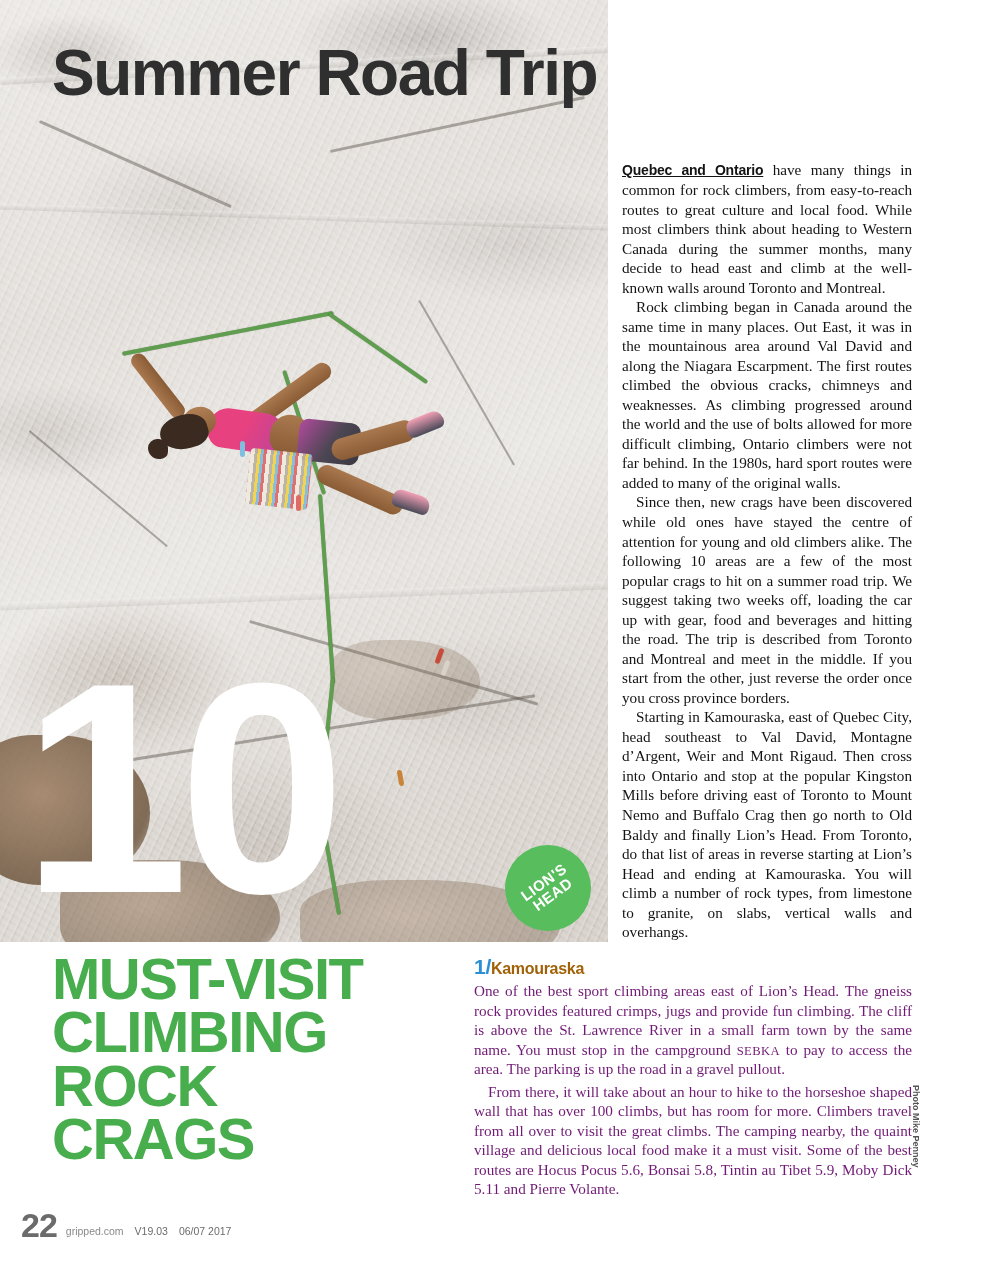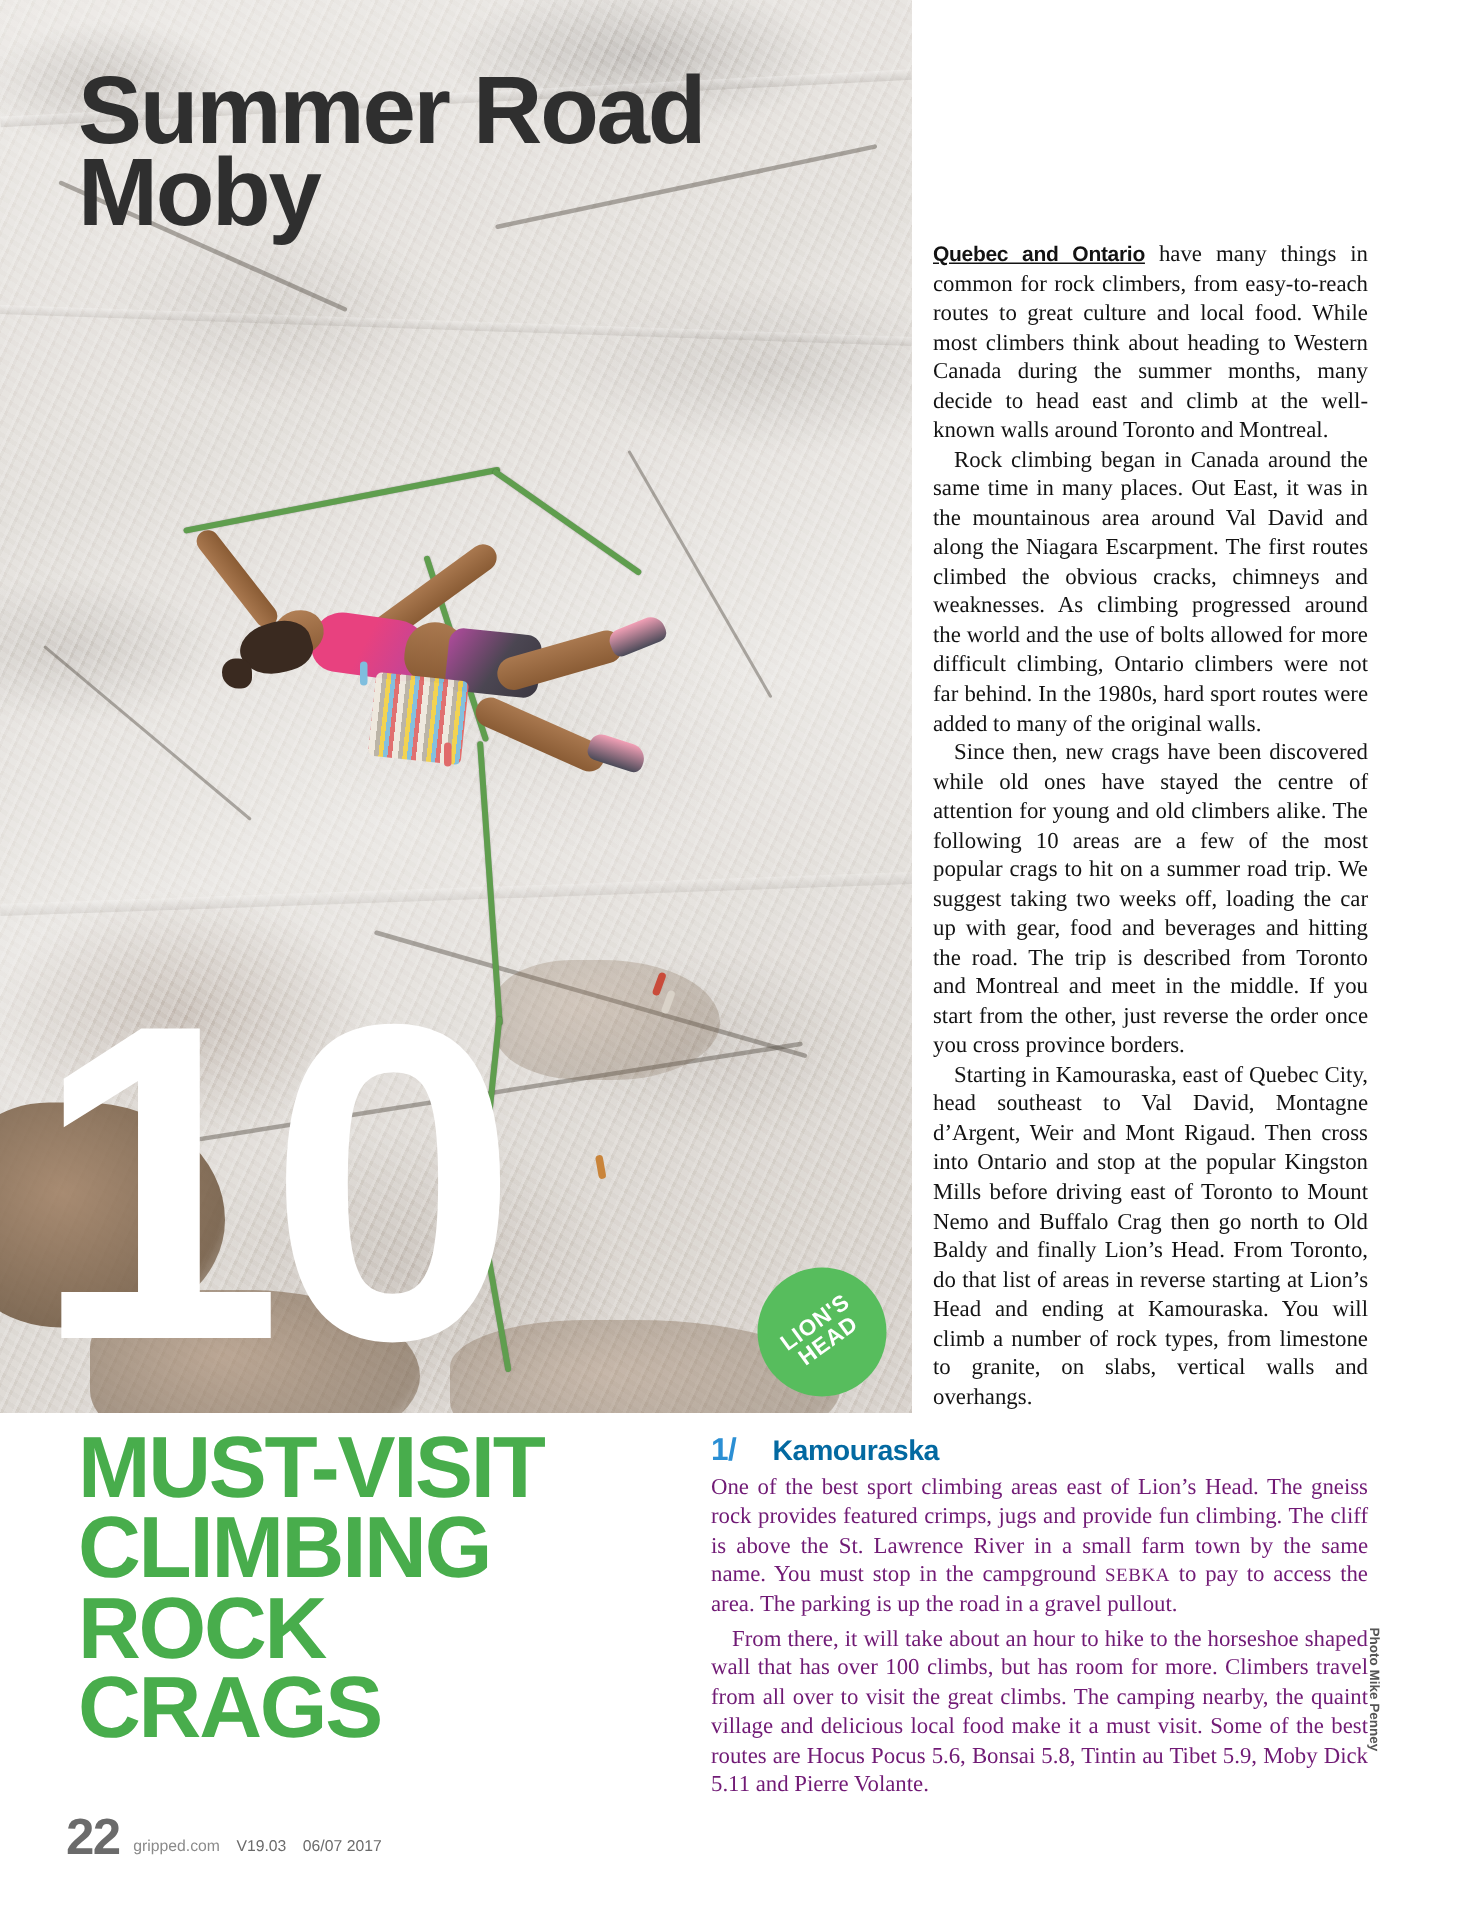"Summer Road Moby" span.t-line { text: Moby -> Trip }
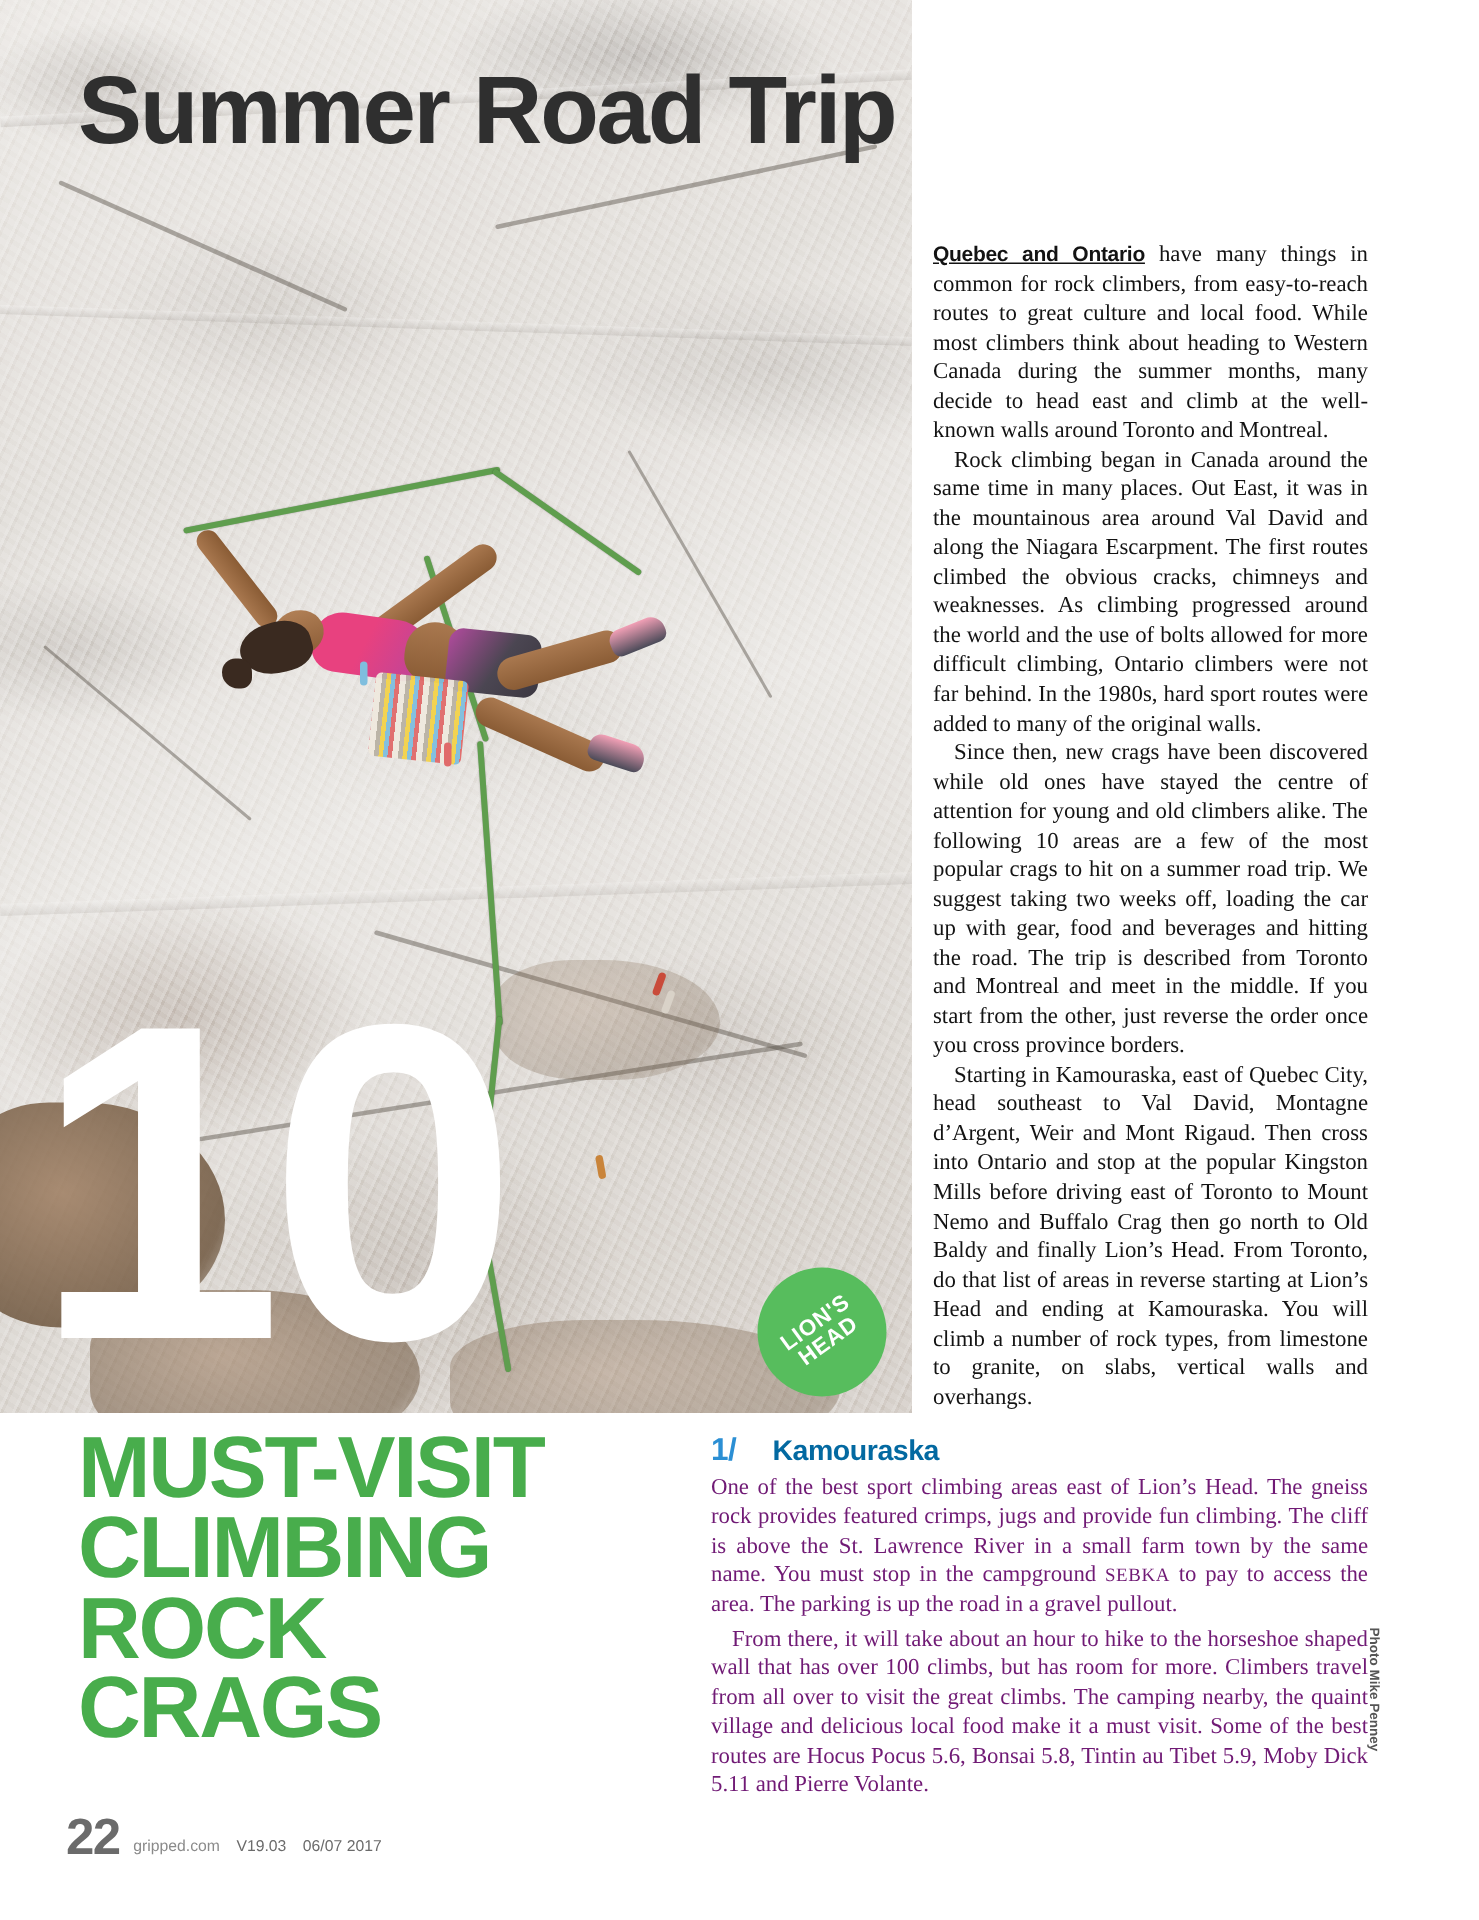"Kamouraska" #sechead .name { color: #0369a1 -> #a16207; font-size: 19px -> 16px; margin-left: 24px -> none }
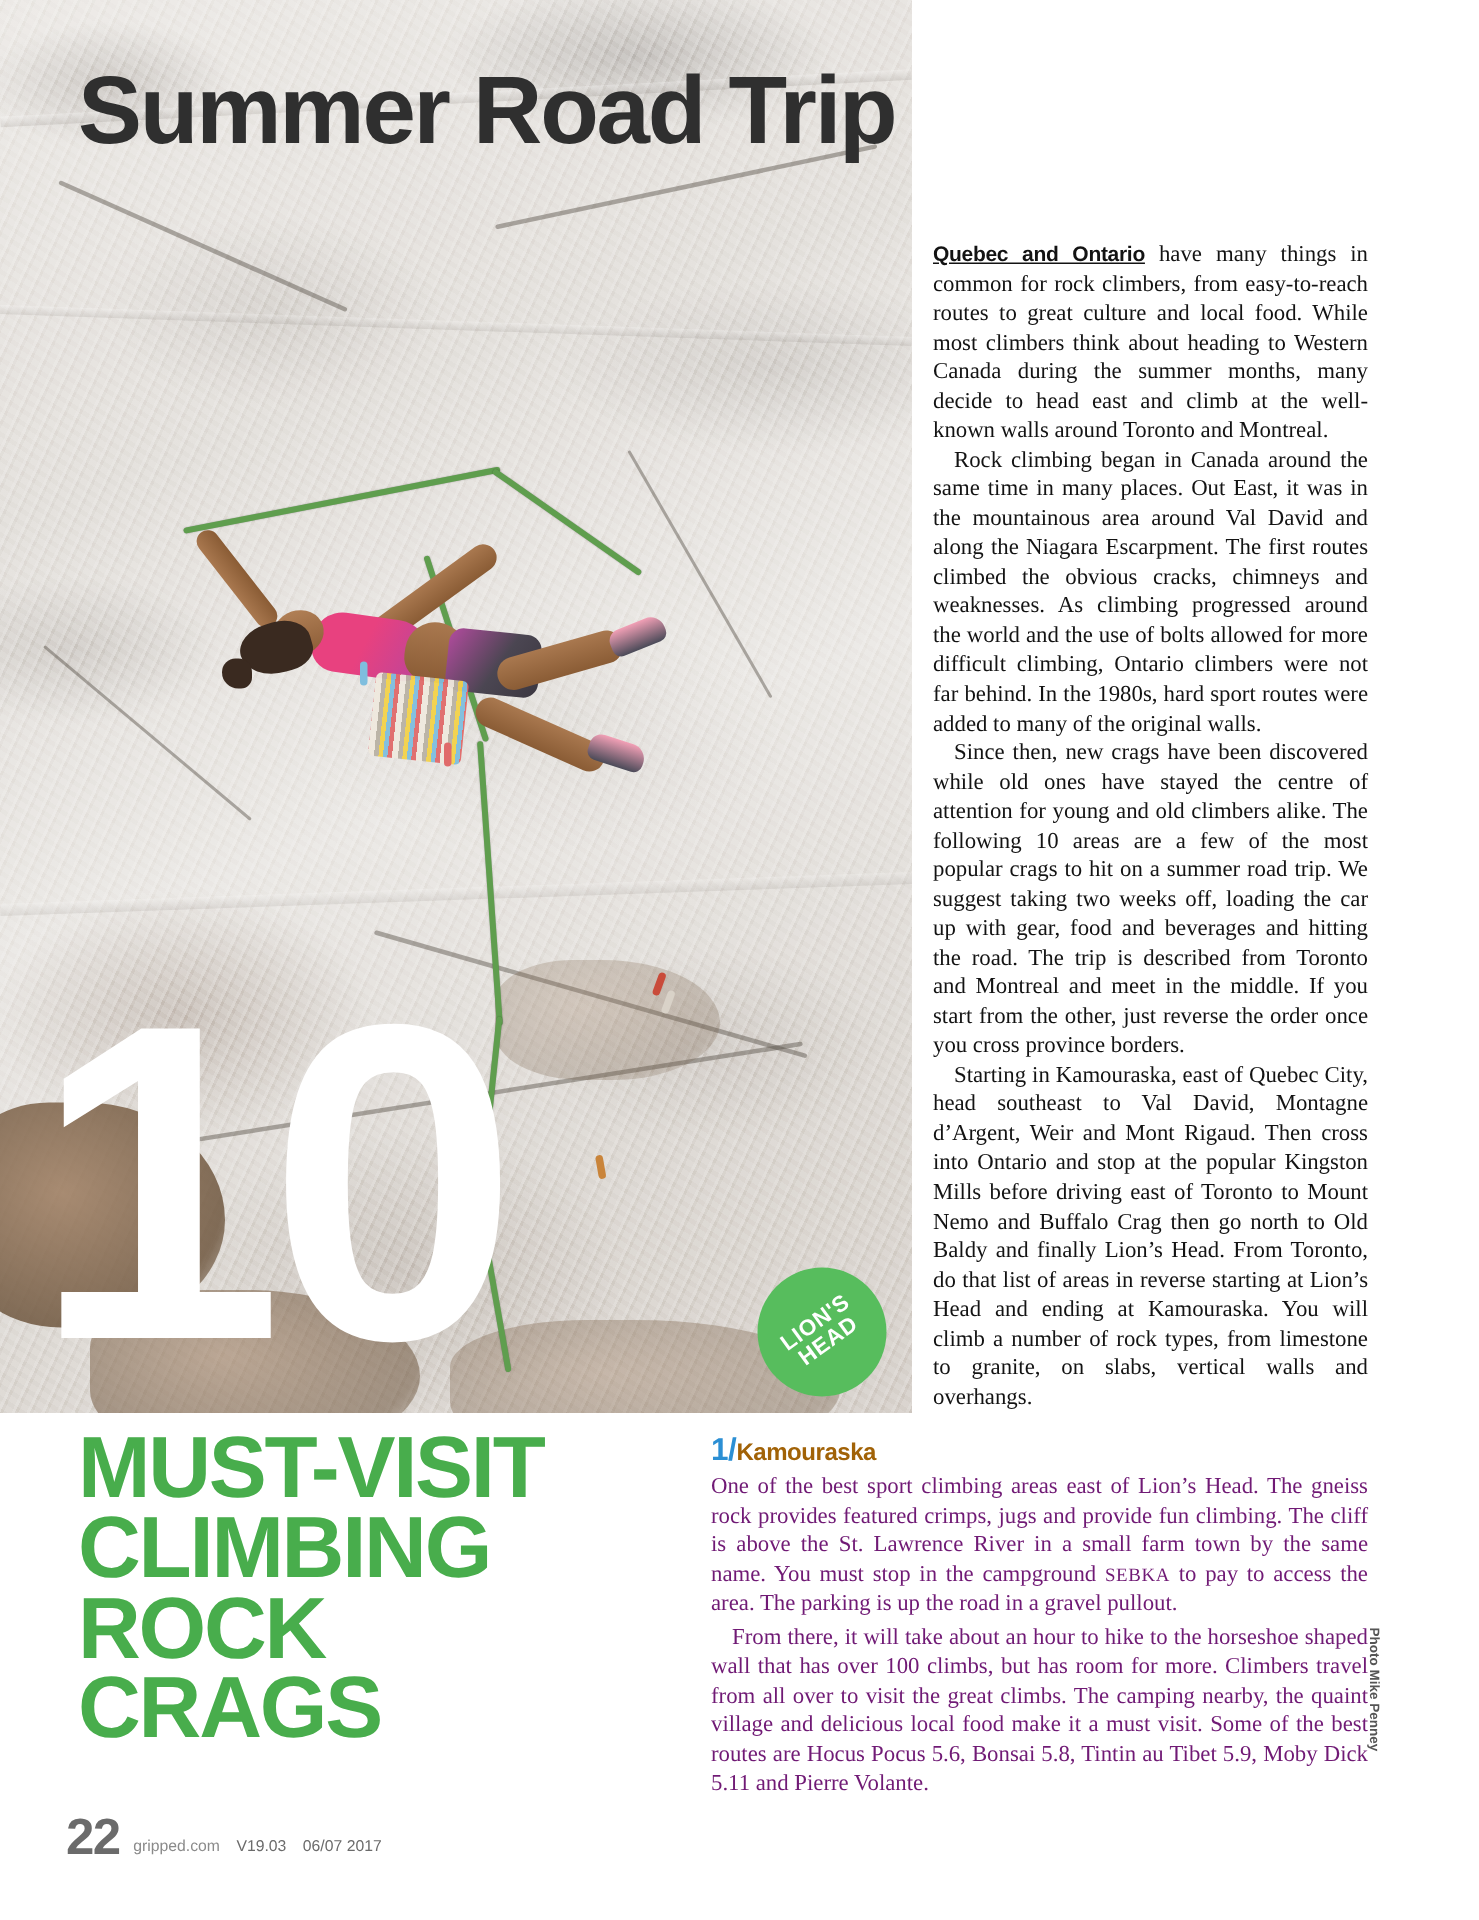"22" #footer { left: 44px -> 21px }
